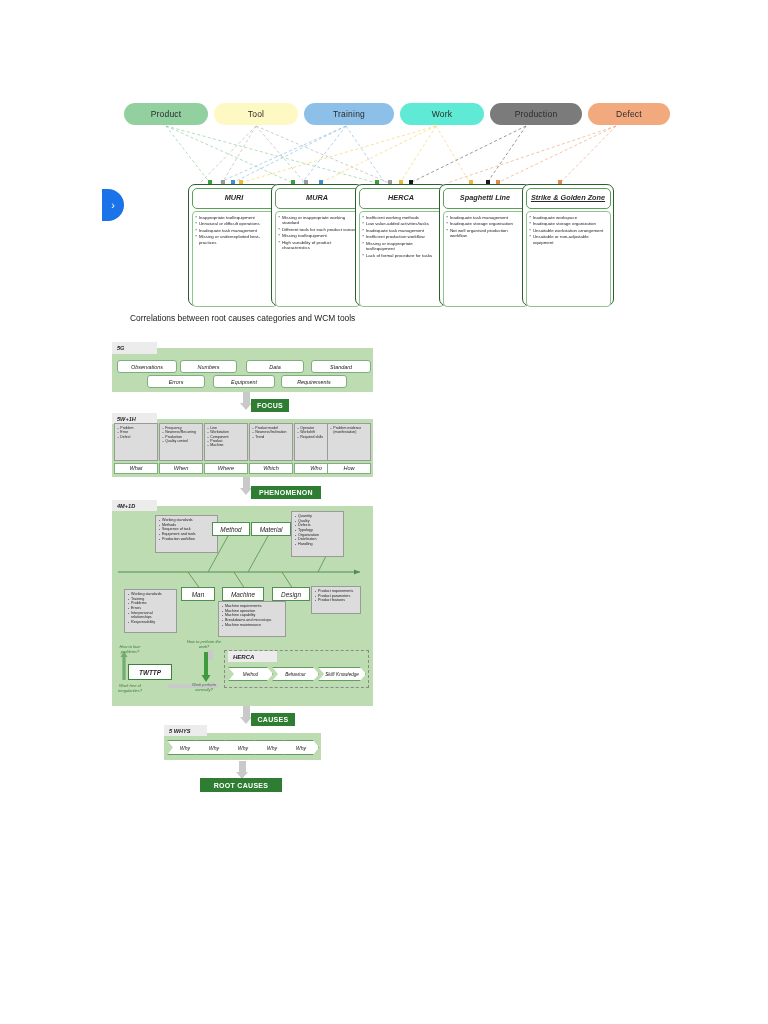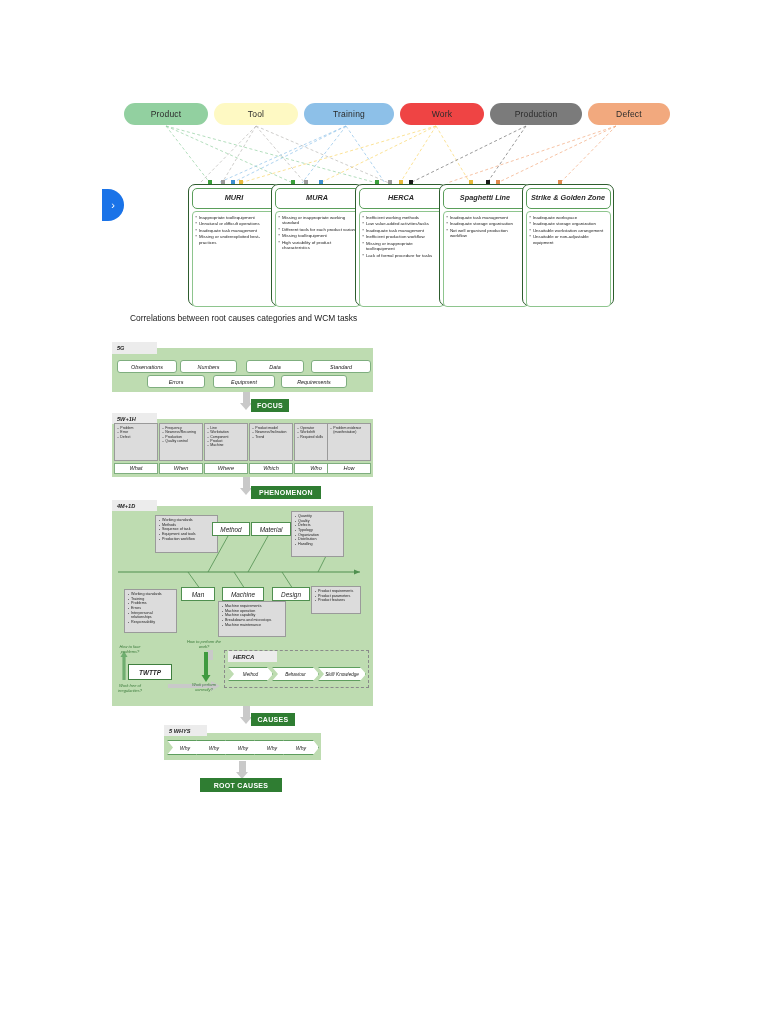"Work" div.pill { background: #ef4444 -> #5eead4 }
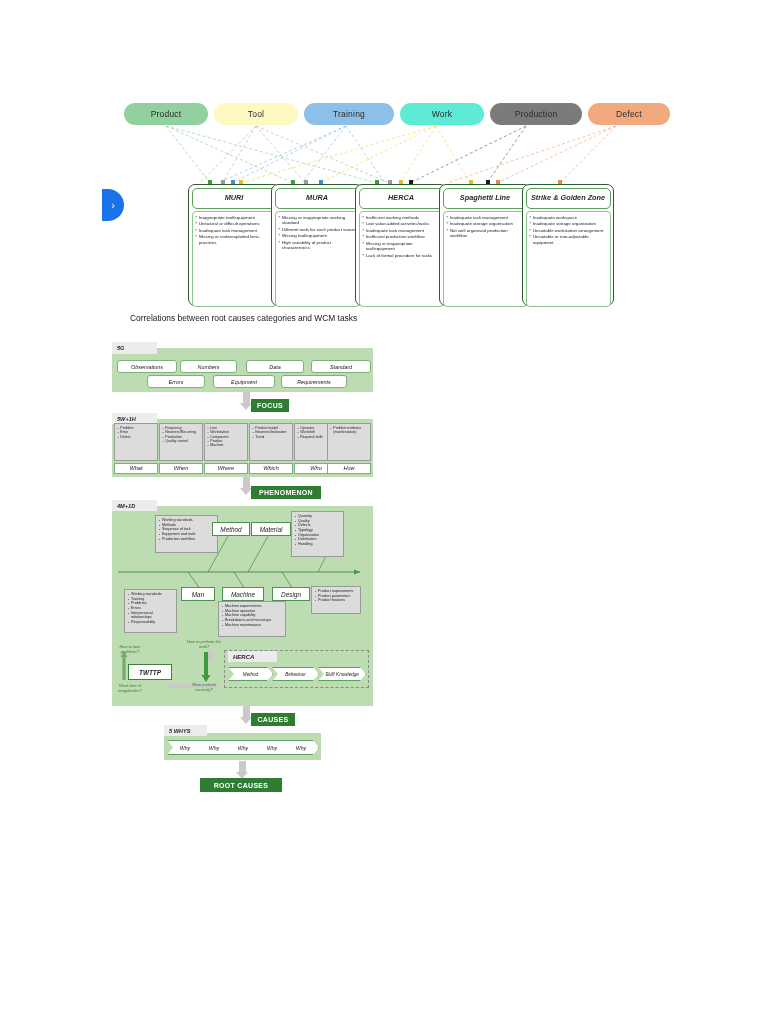"Strike & Golden Zone" .tool-head.two-line { text-decoration: none -> underline }
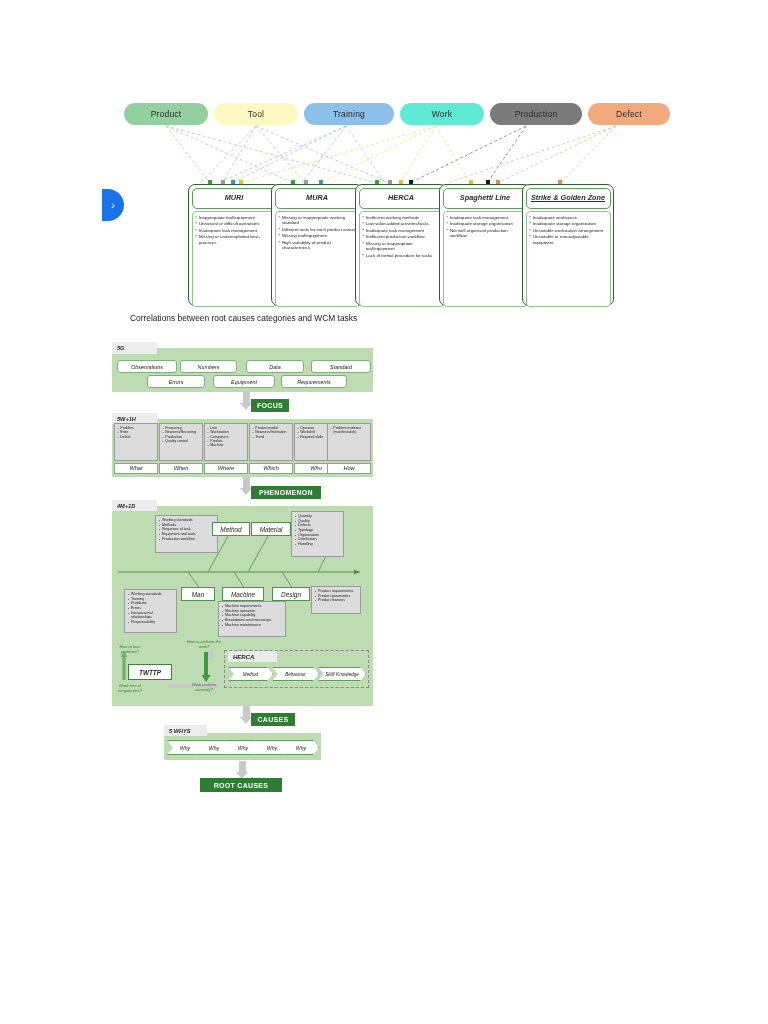"Correlations between root causes" div.caption { text: tasks -> tools }
